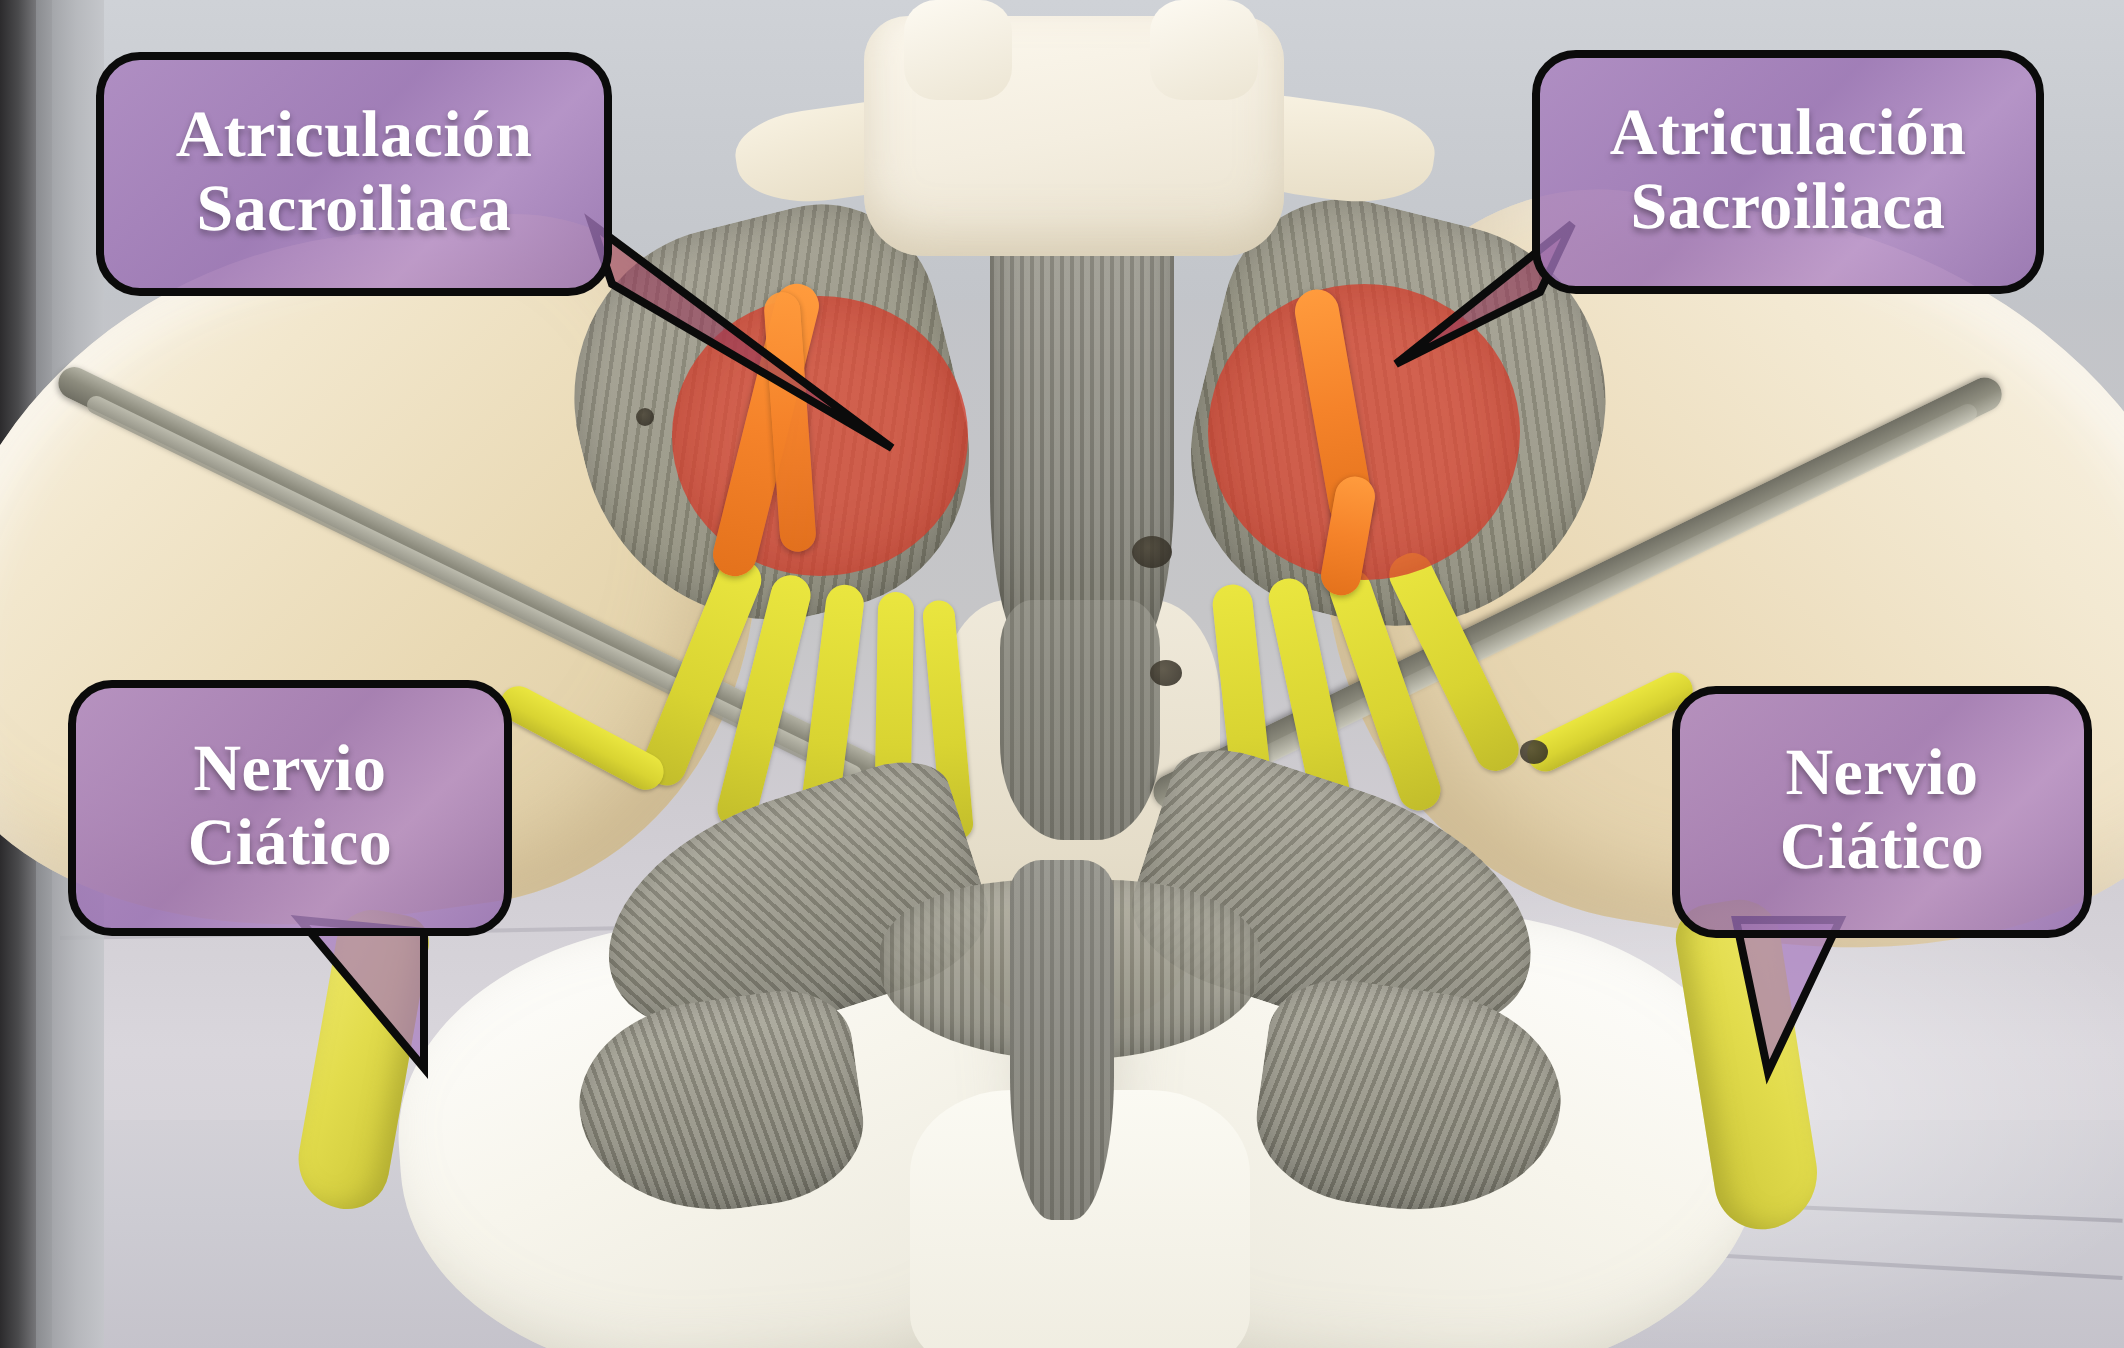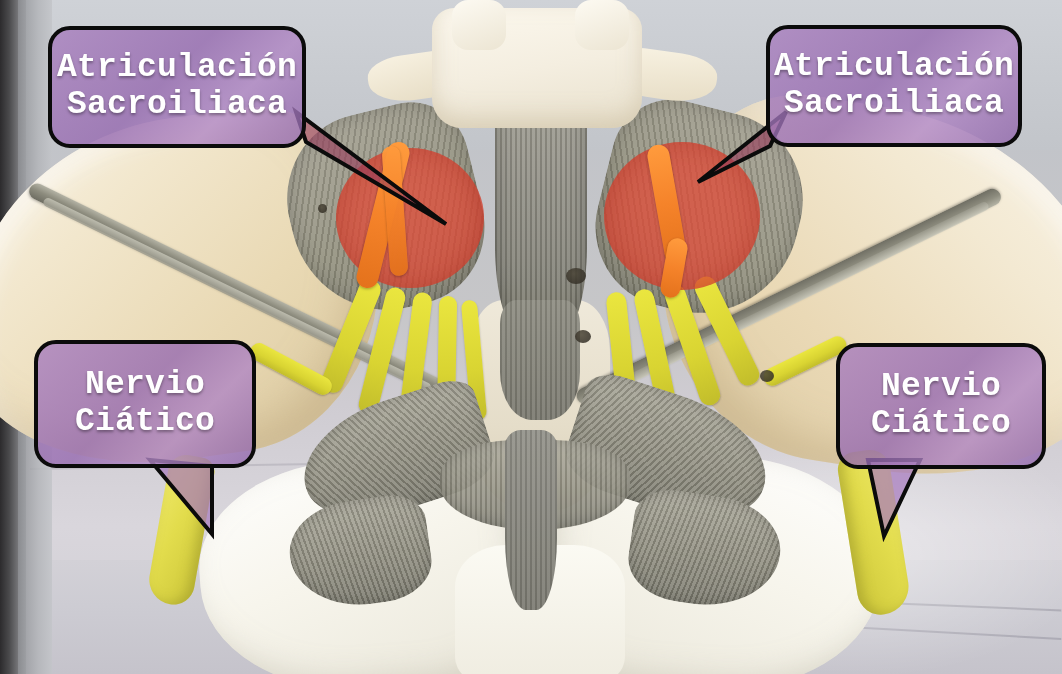"Atriculación" #stage { font-family: Liberation Mono, monospace -> Liberation Serif, serif }
